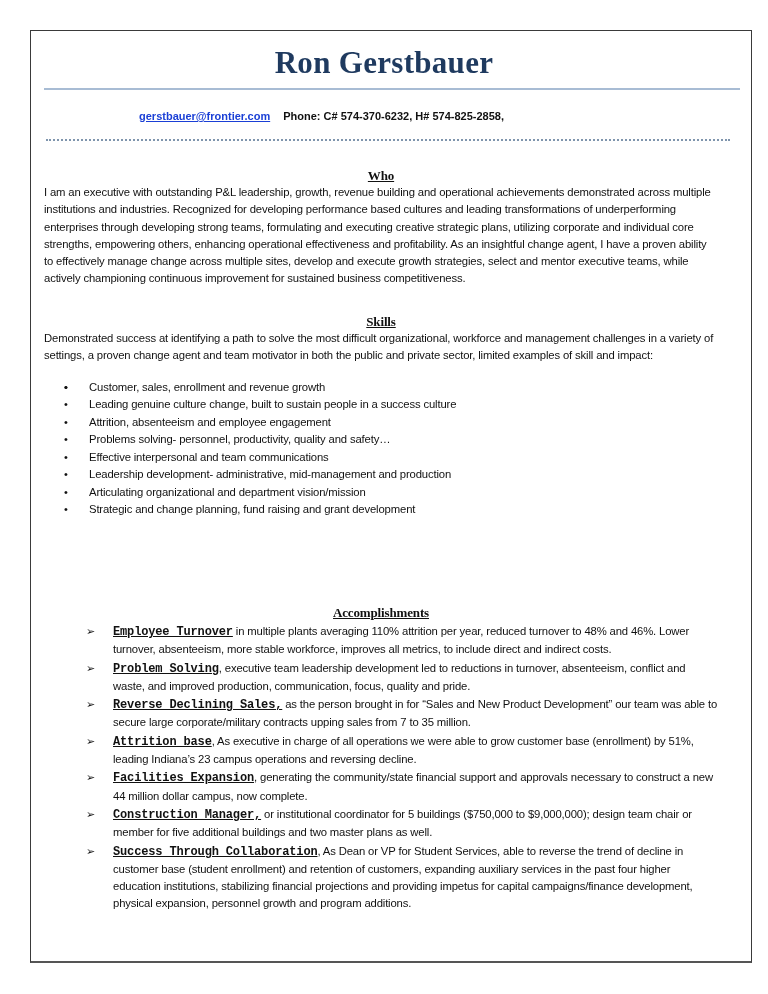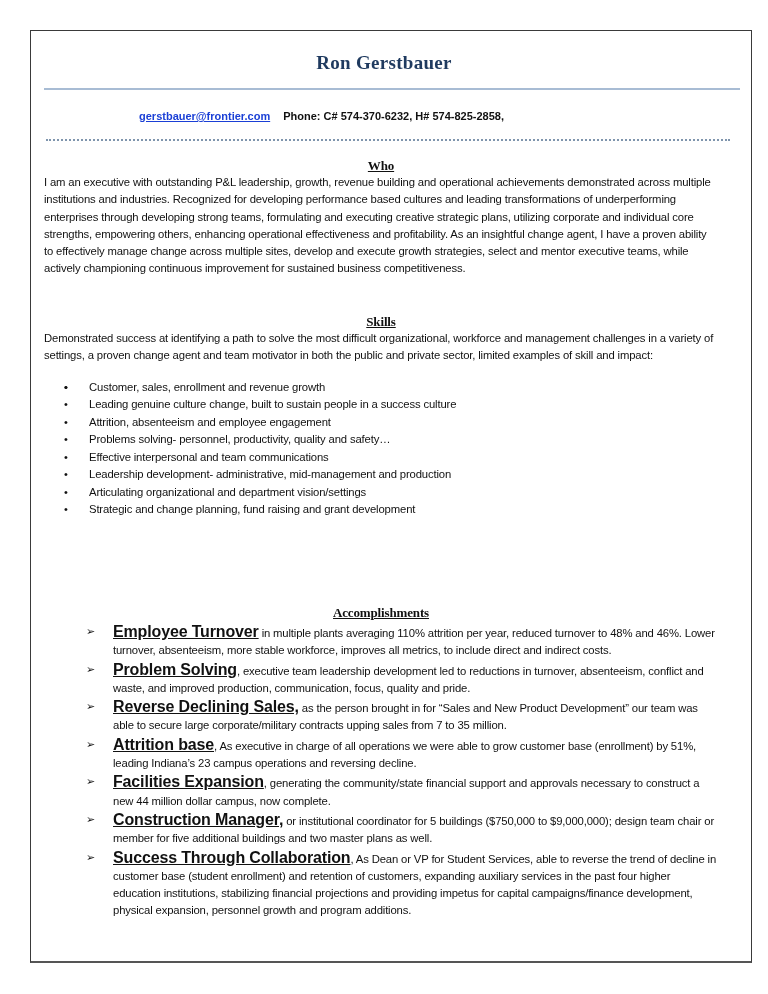"Ron Gerstbauer" .name { font-size: 19px -> 31px }
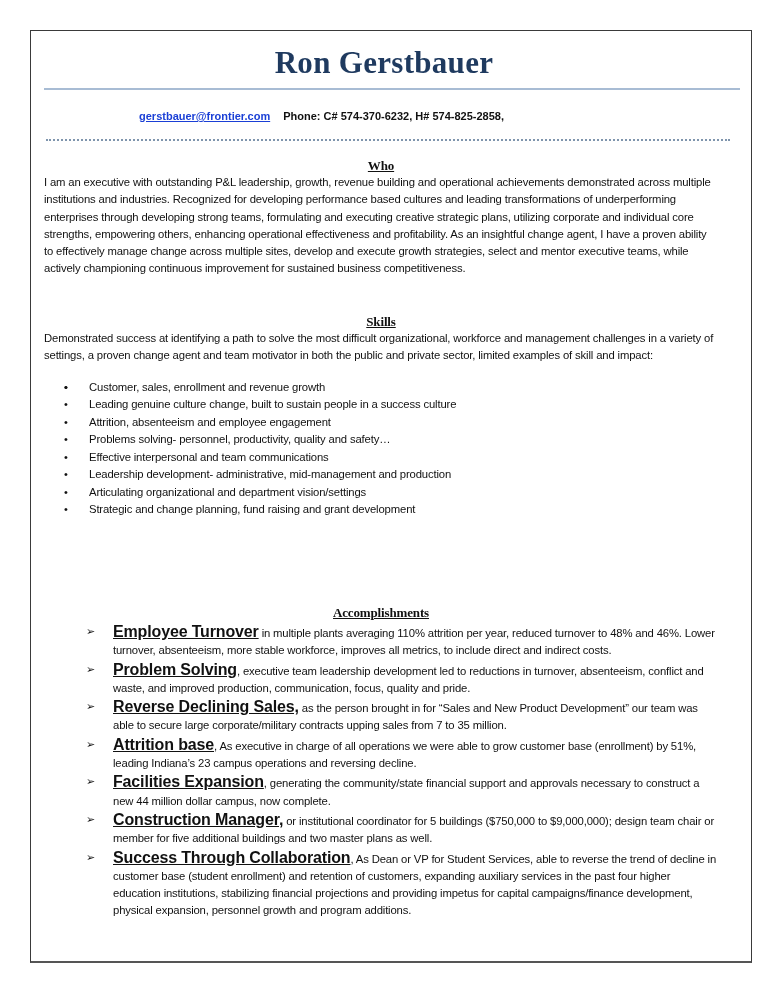"Who" .who { top: 157px -> 167px }
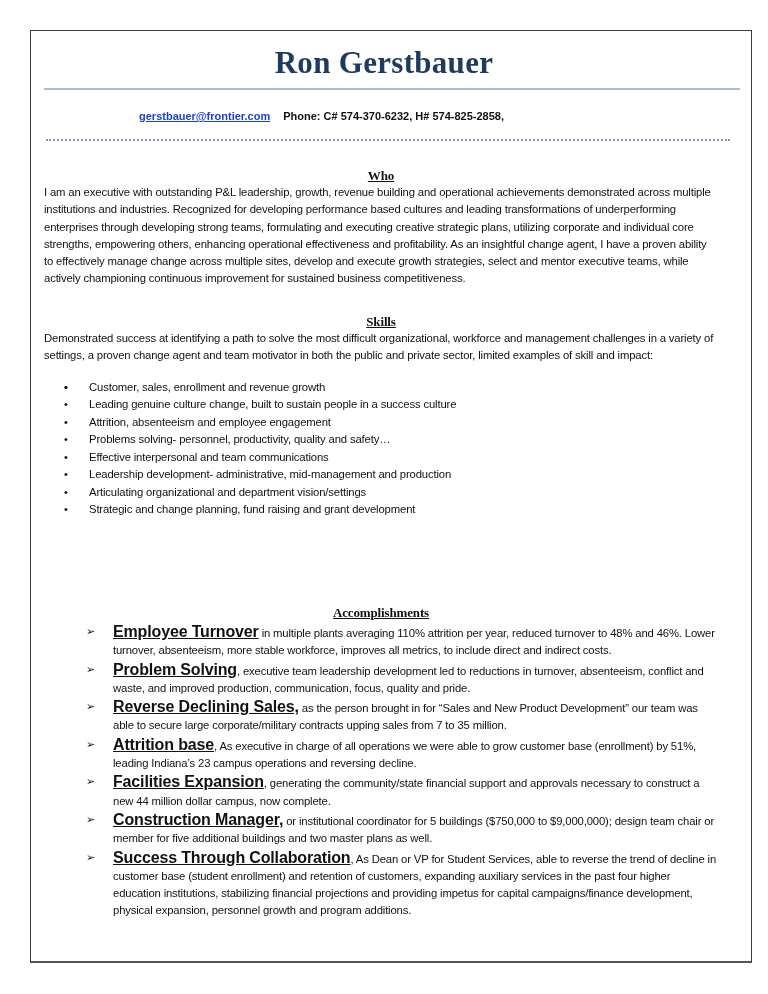"Articulating organizational and" span { text: vision/settings -> vision/mission }
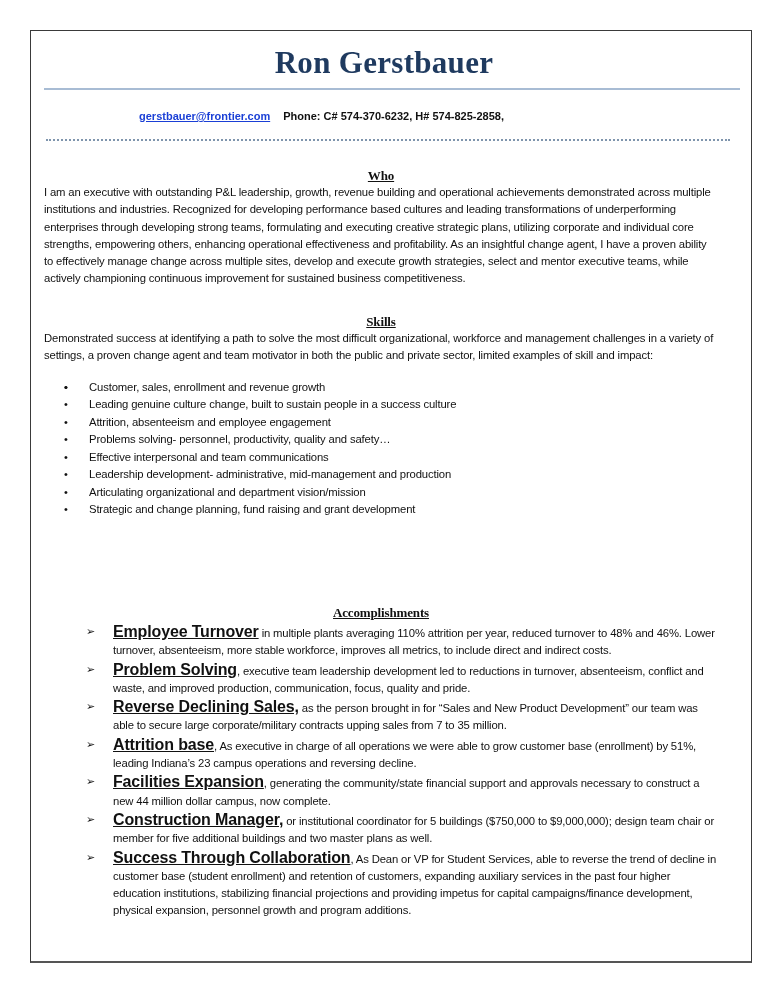"Employee Turnover" .acc-lead { font-family: none -> Liberation Mono, monospace; font-size: 16px -> 12px }
